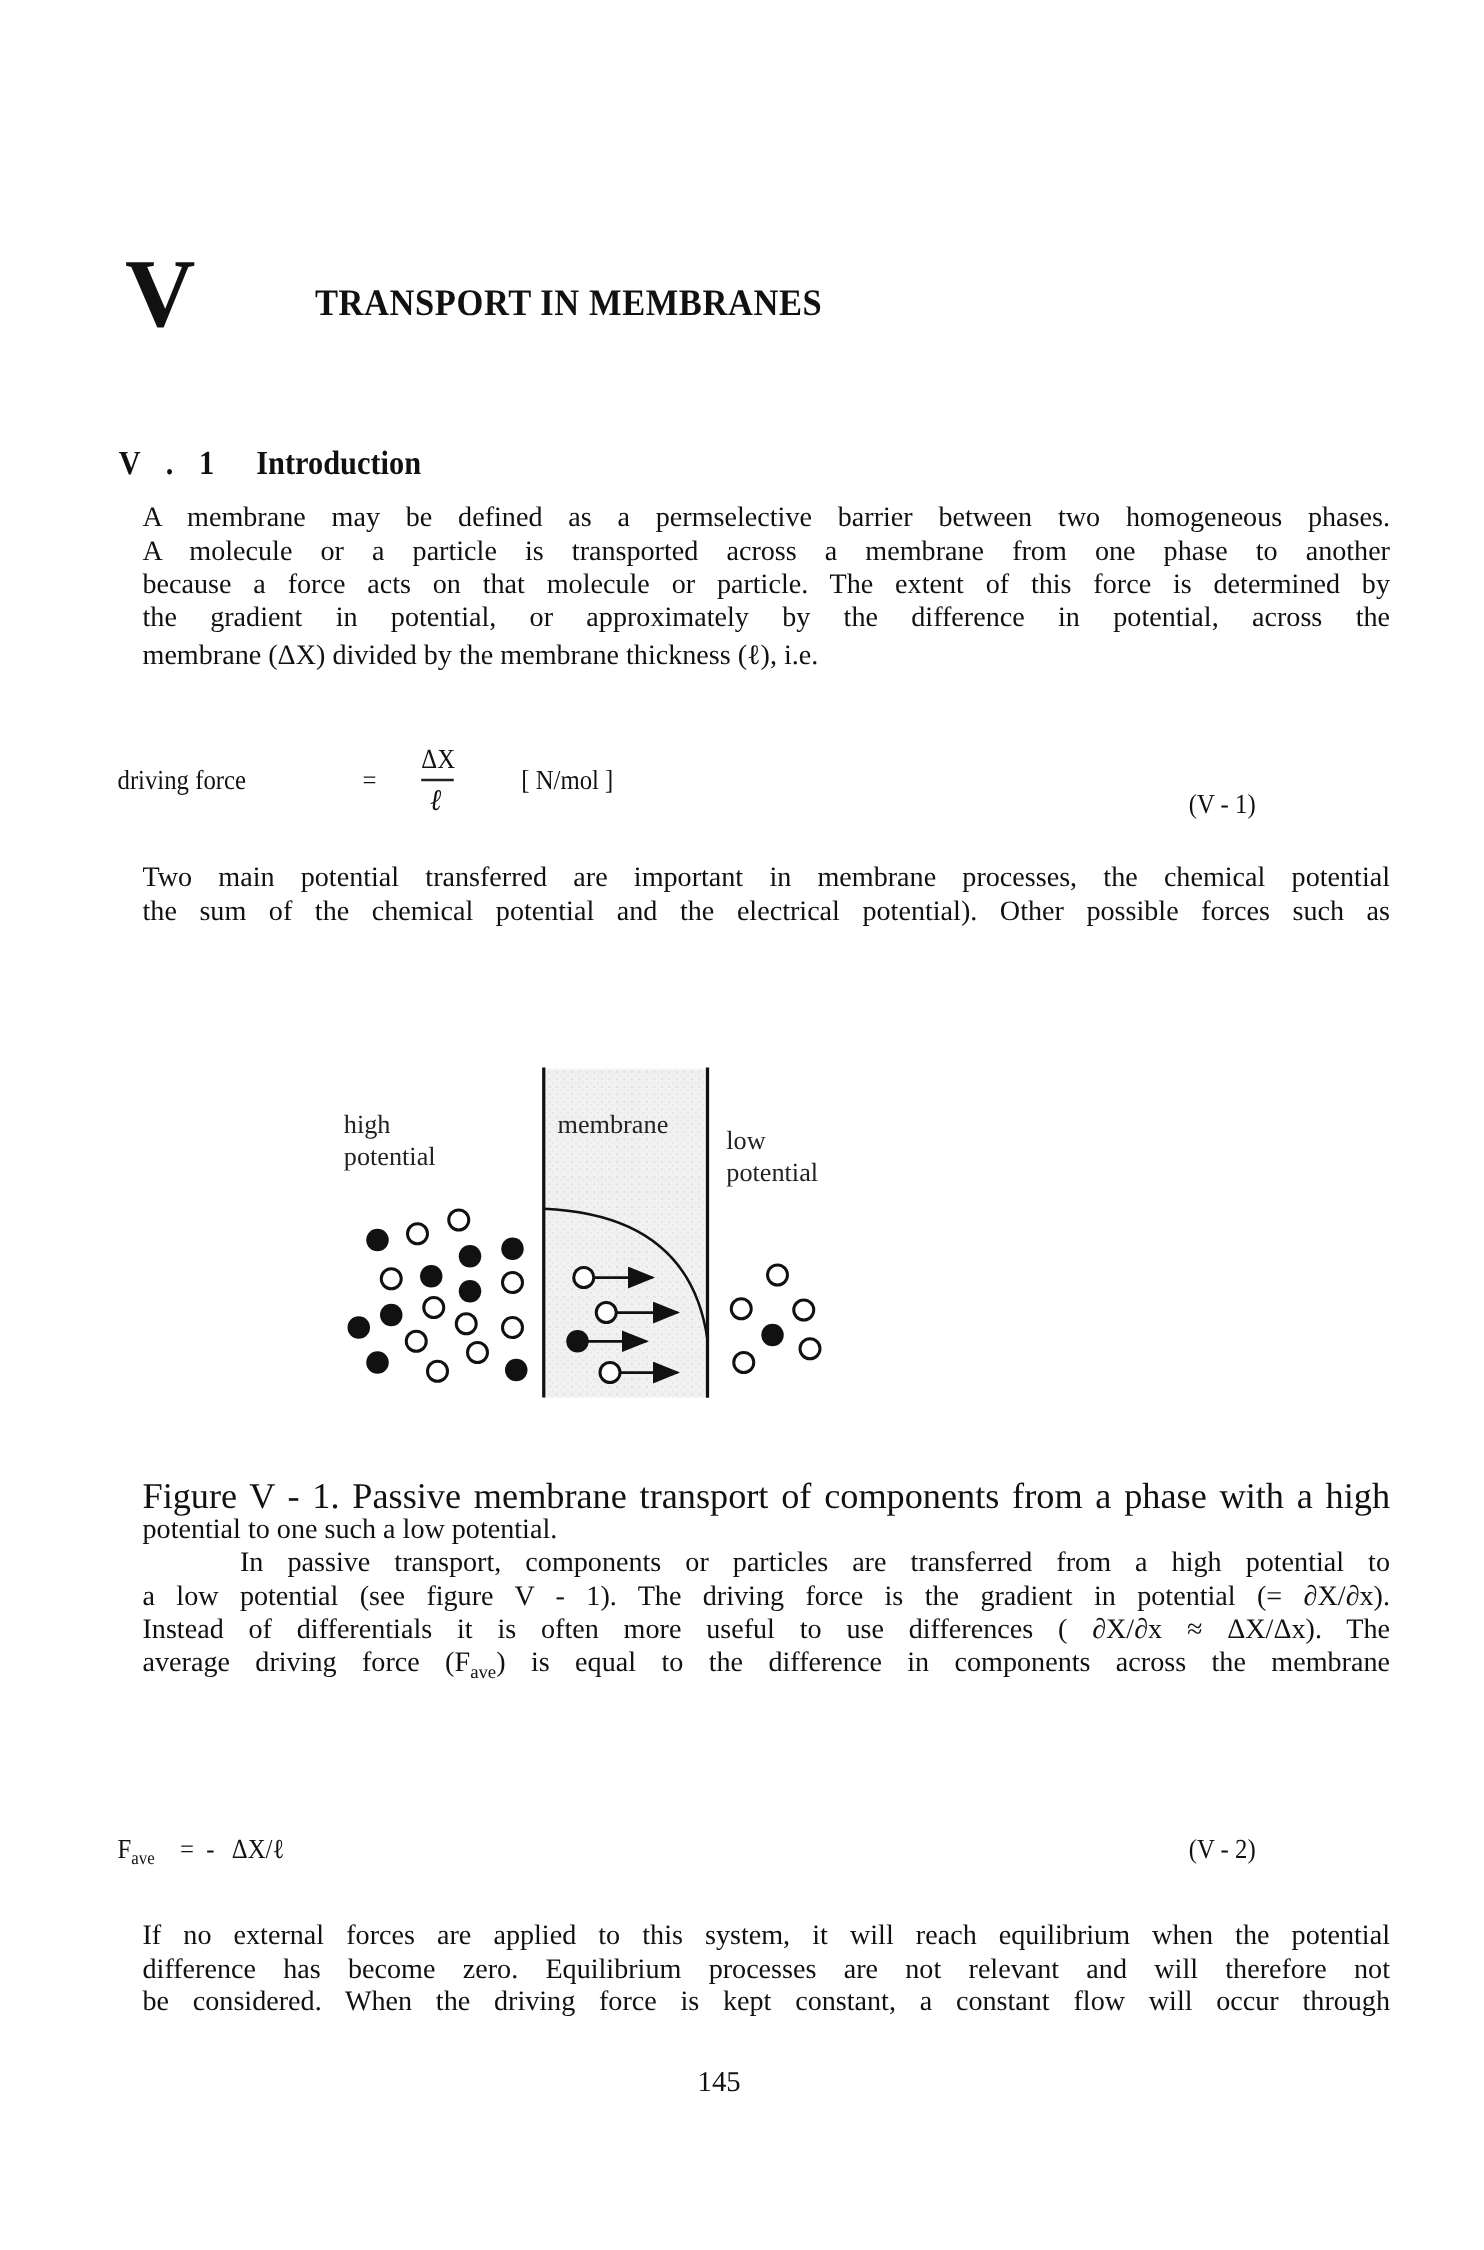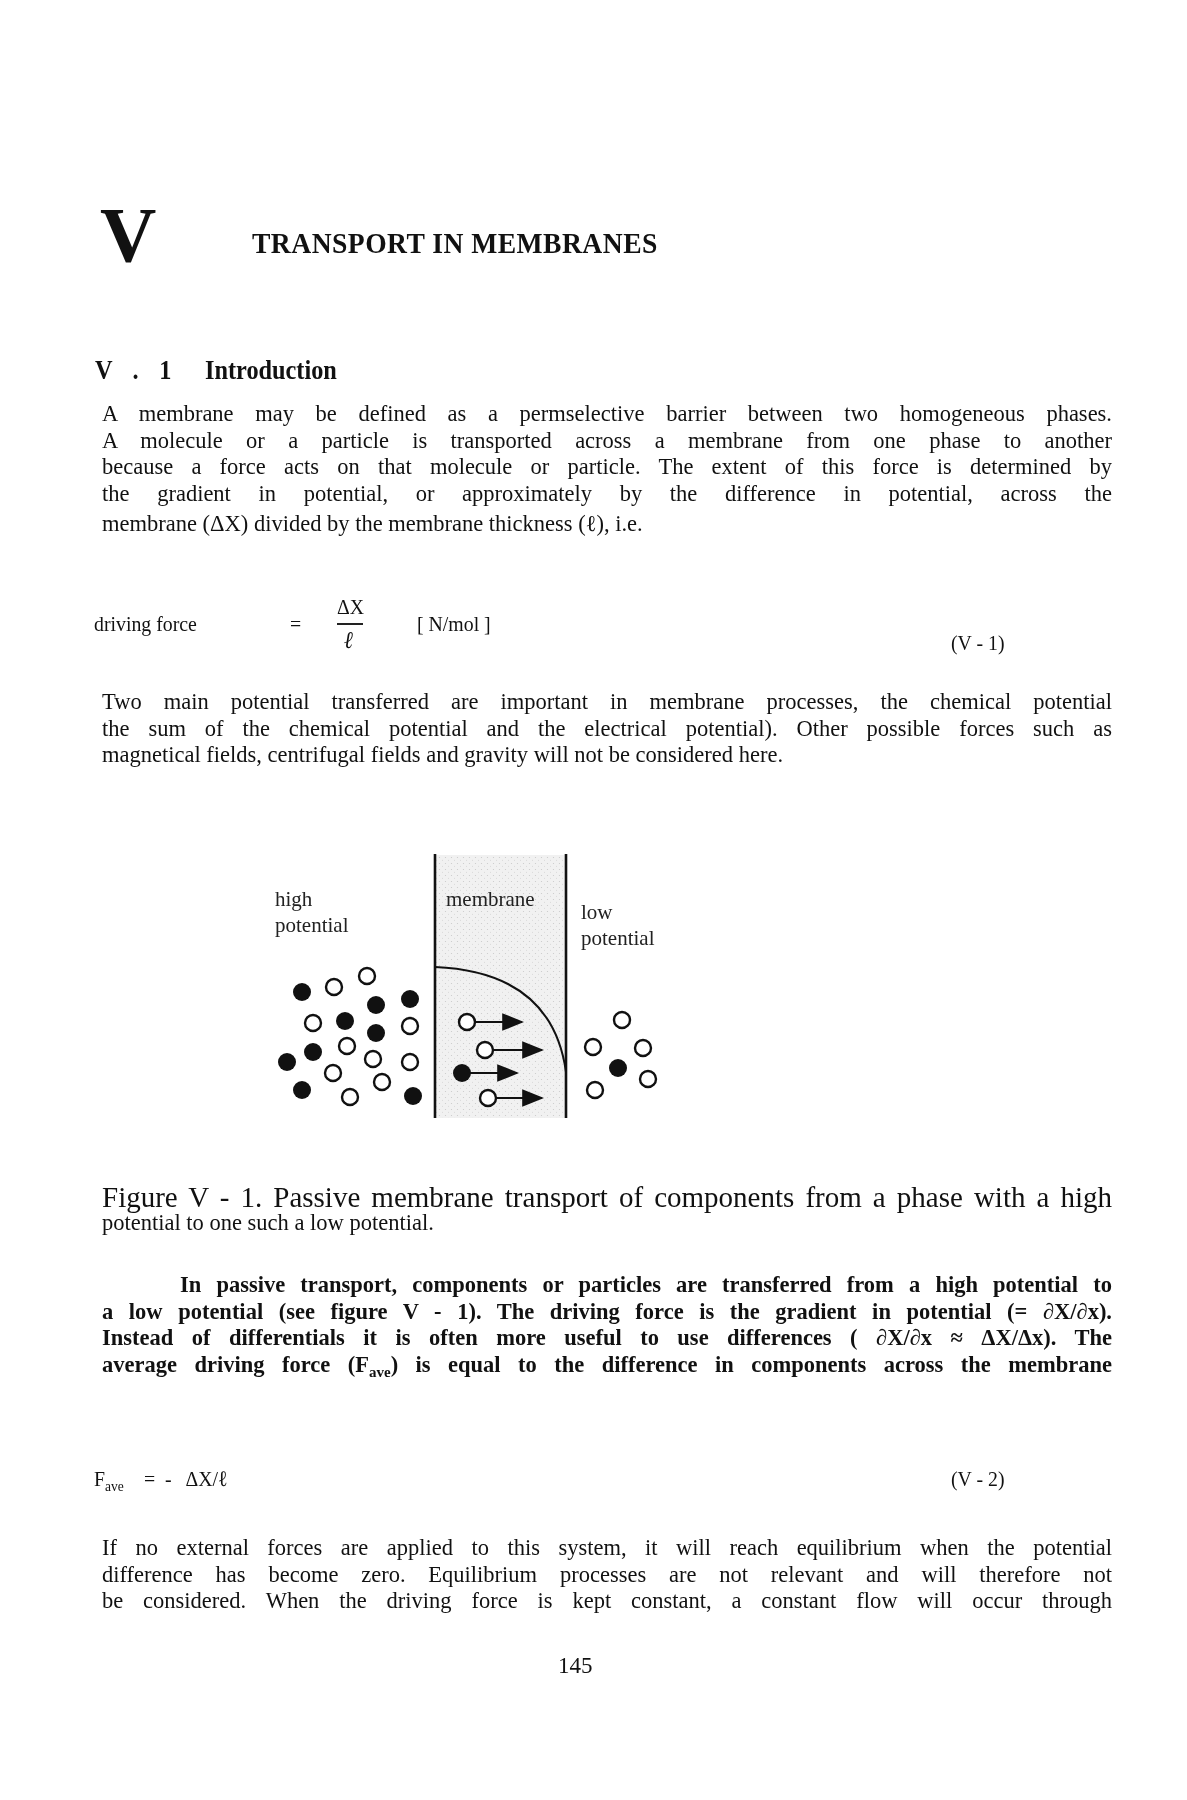"A membrane may be defined" .line { margin-left: none -> 12px }
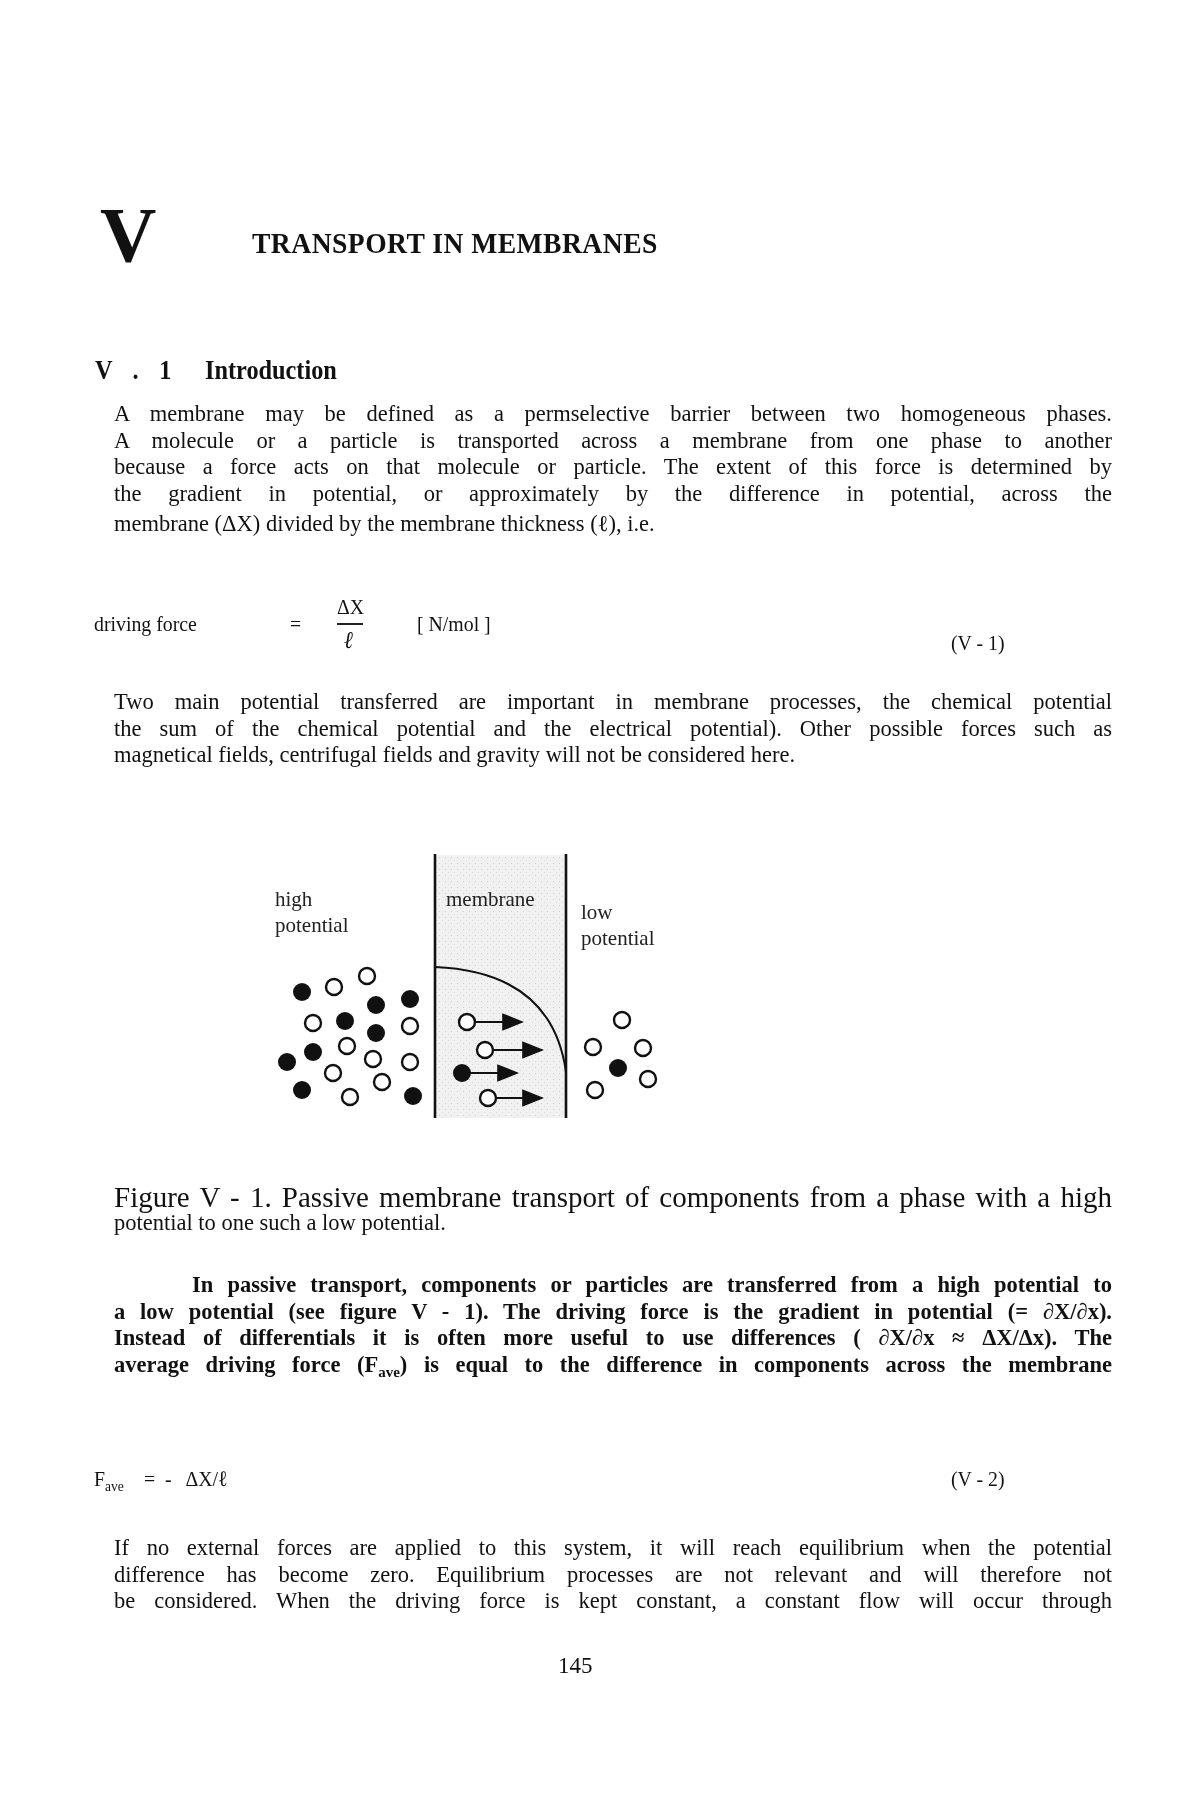"magnetical fields, centrifugal fields" span.line { html: <span>magnetical fields, centrifugal fields and gravity will not be considered here.</span> -> none }
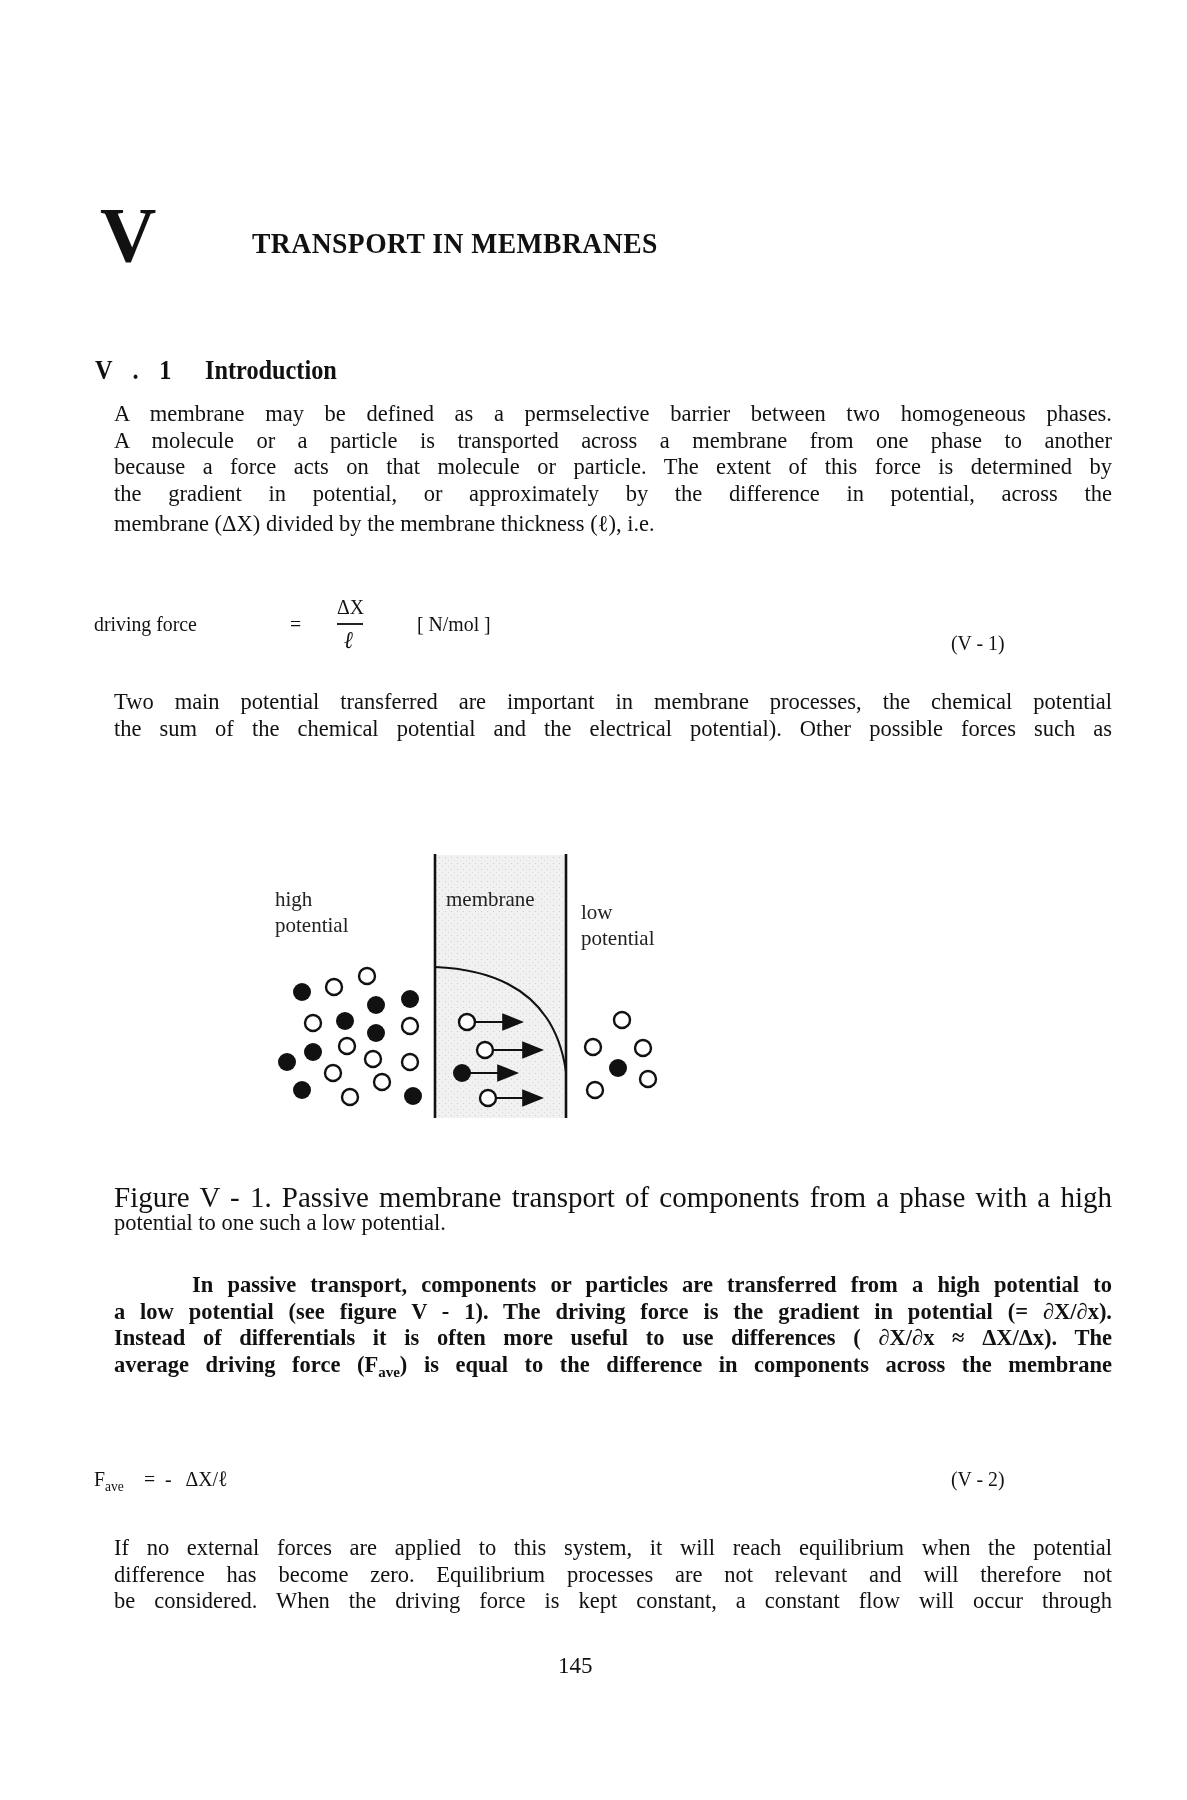"In passive transport, components or" div.abs { font-weight: bold -> none; top: 1272px -> 1237px }
